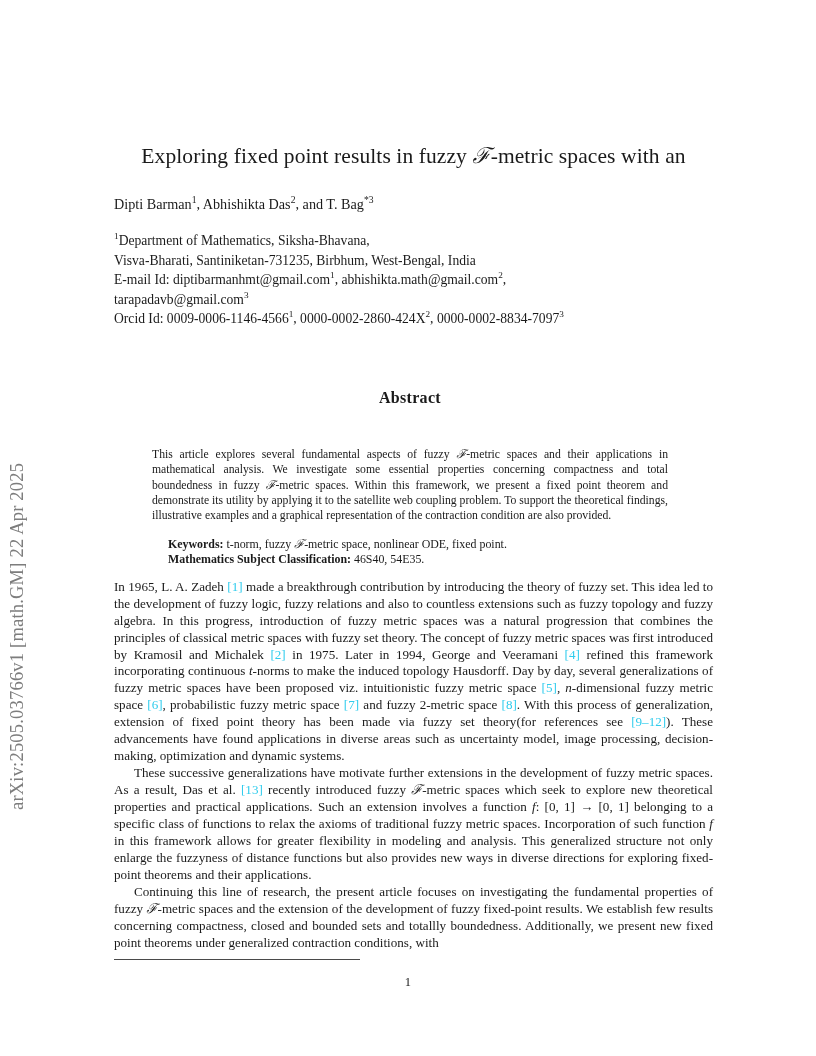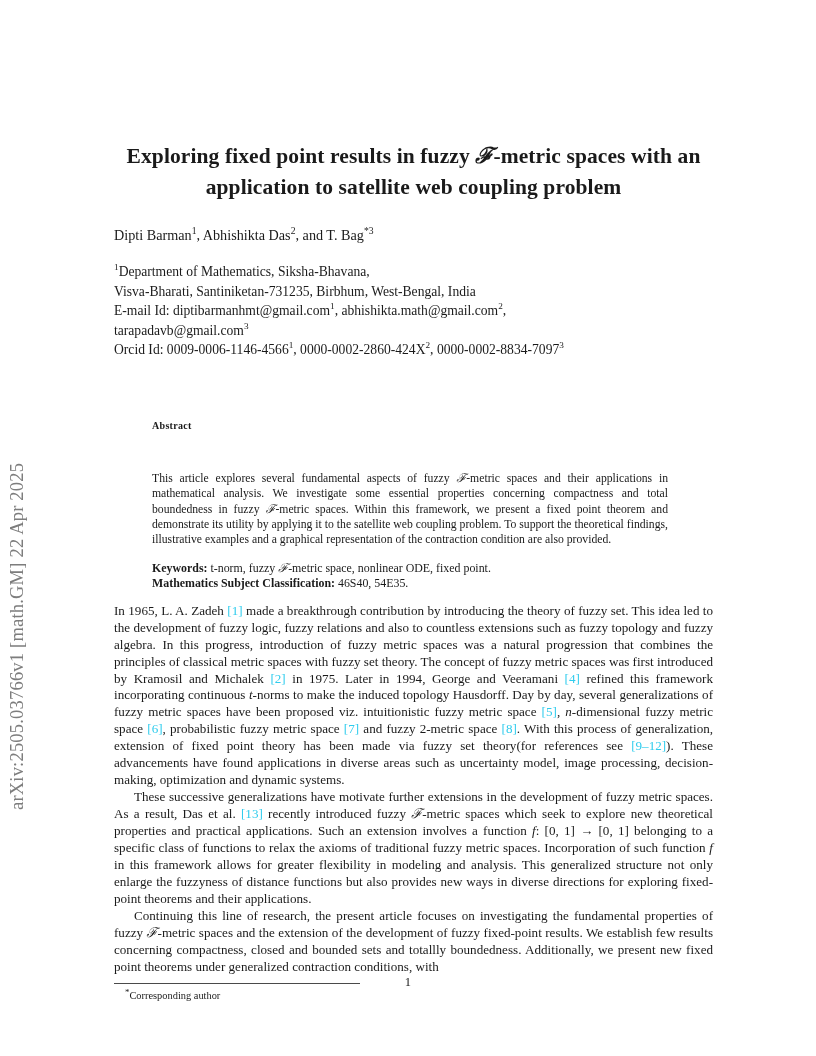"Exploring fixed point results in" .title { font-weight: bold -> normal }
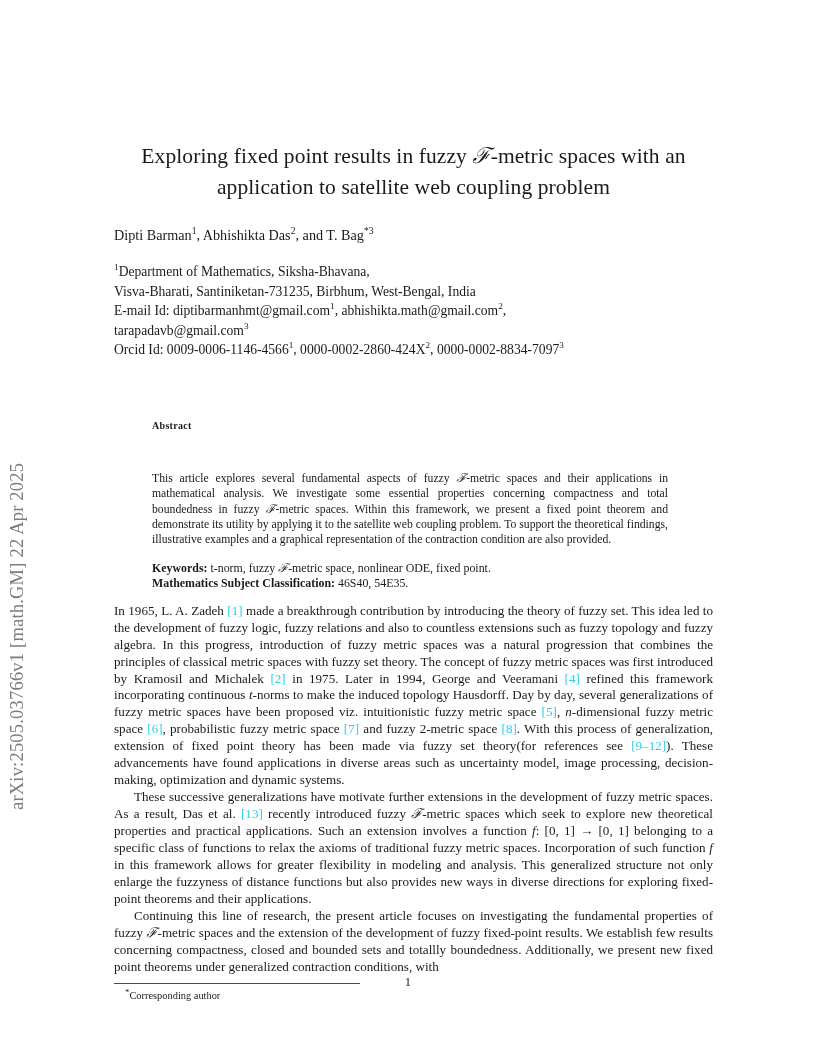"application to satellite web coupling" span { html: <span>application to satellite web coupling problem</span> -> none }
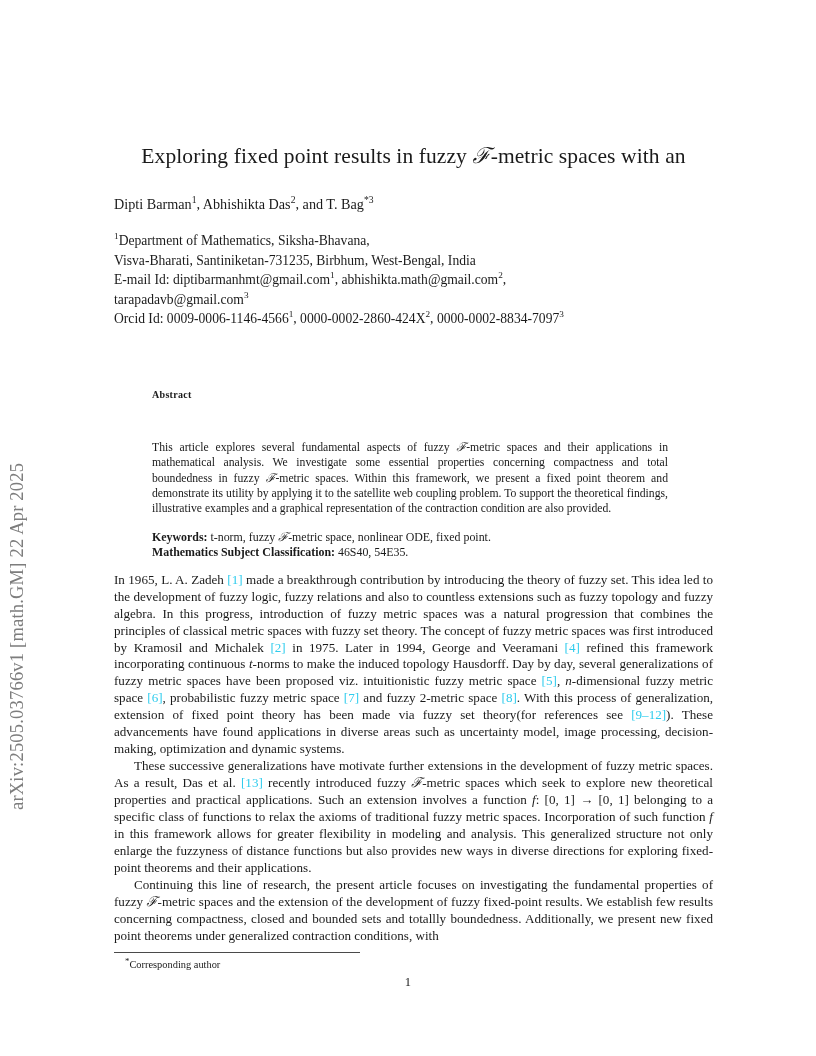"Abstract" .abstract-head { font-size: 10px -> 16px; text-align: none -> center }
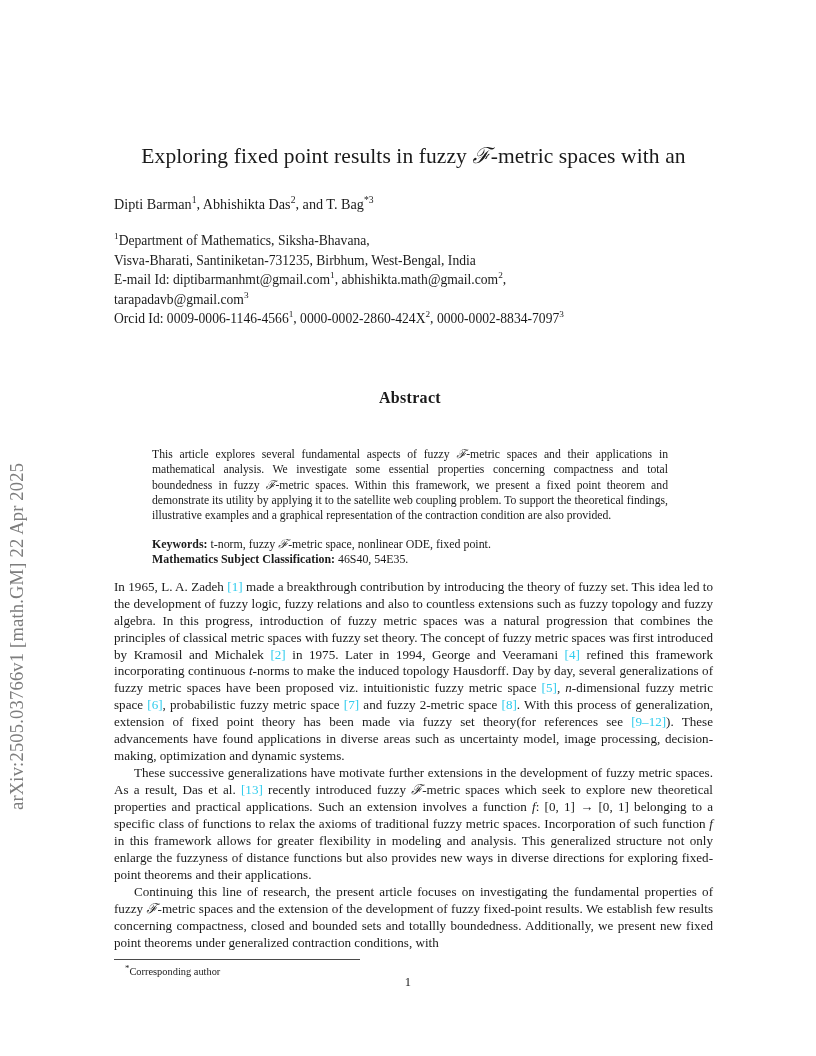"Keywords: t-norm, fuzzy ℱ-metric space," .kw-block { margin-left: none -> 16px }
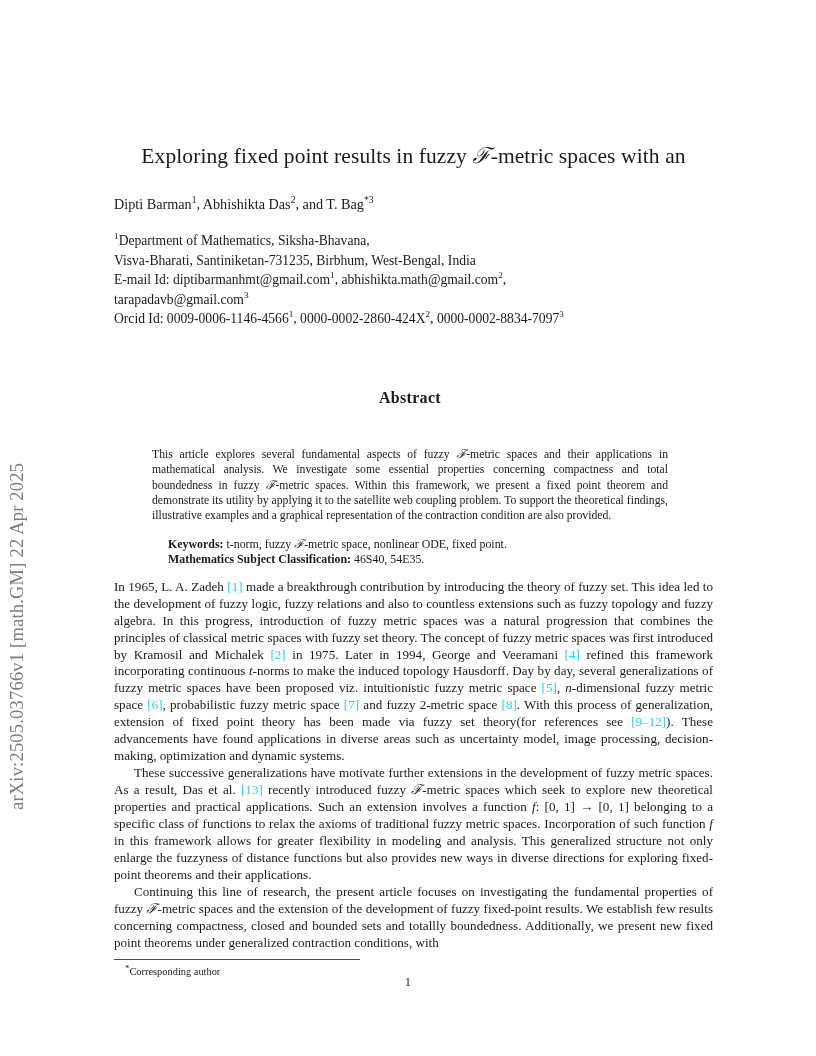"*Corresponding author" div.footnote { html: <div> <sup>*</sup><span>Corresponding author</span> </div> -> none }
